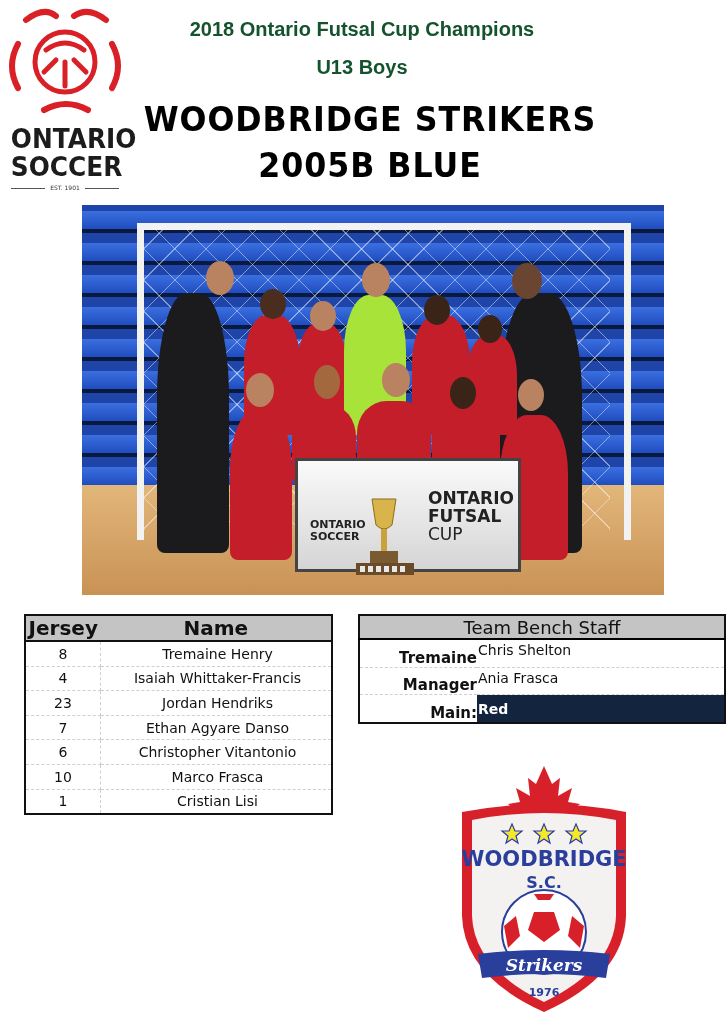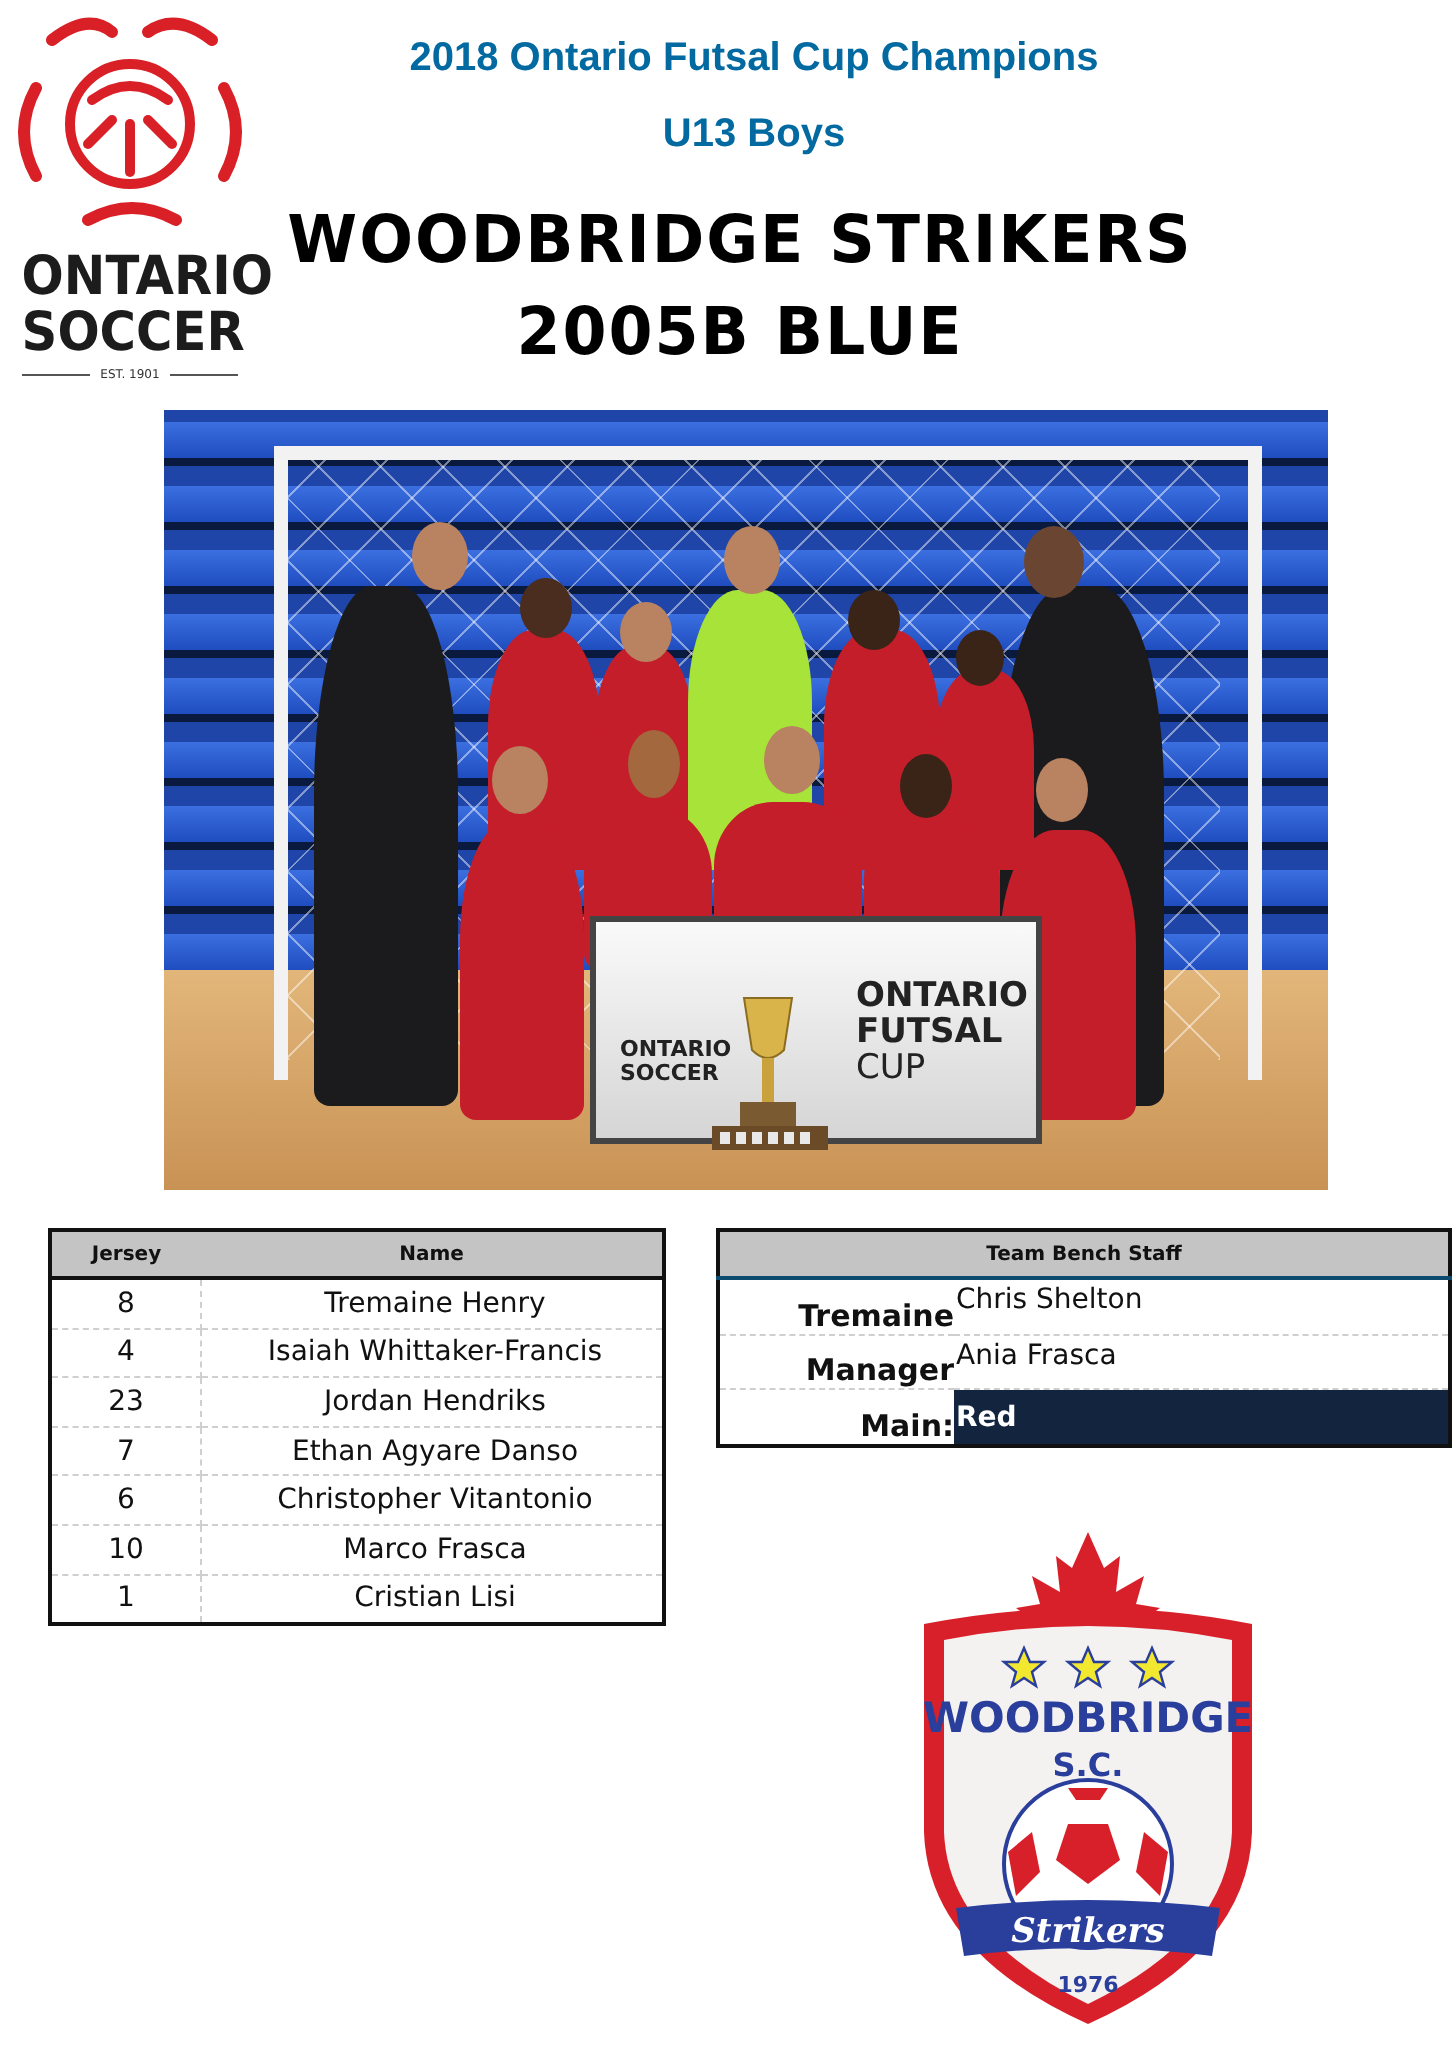"2018 Ontario Futsal Cup Champions" .hdr { color: #0369a1 -> #14532d; left: 127px -> 112px }
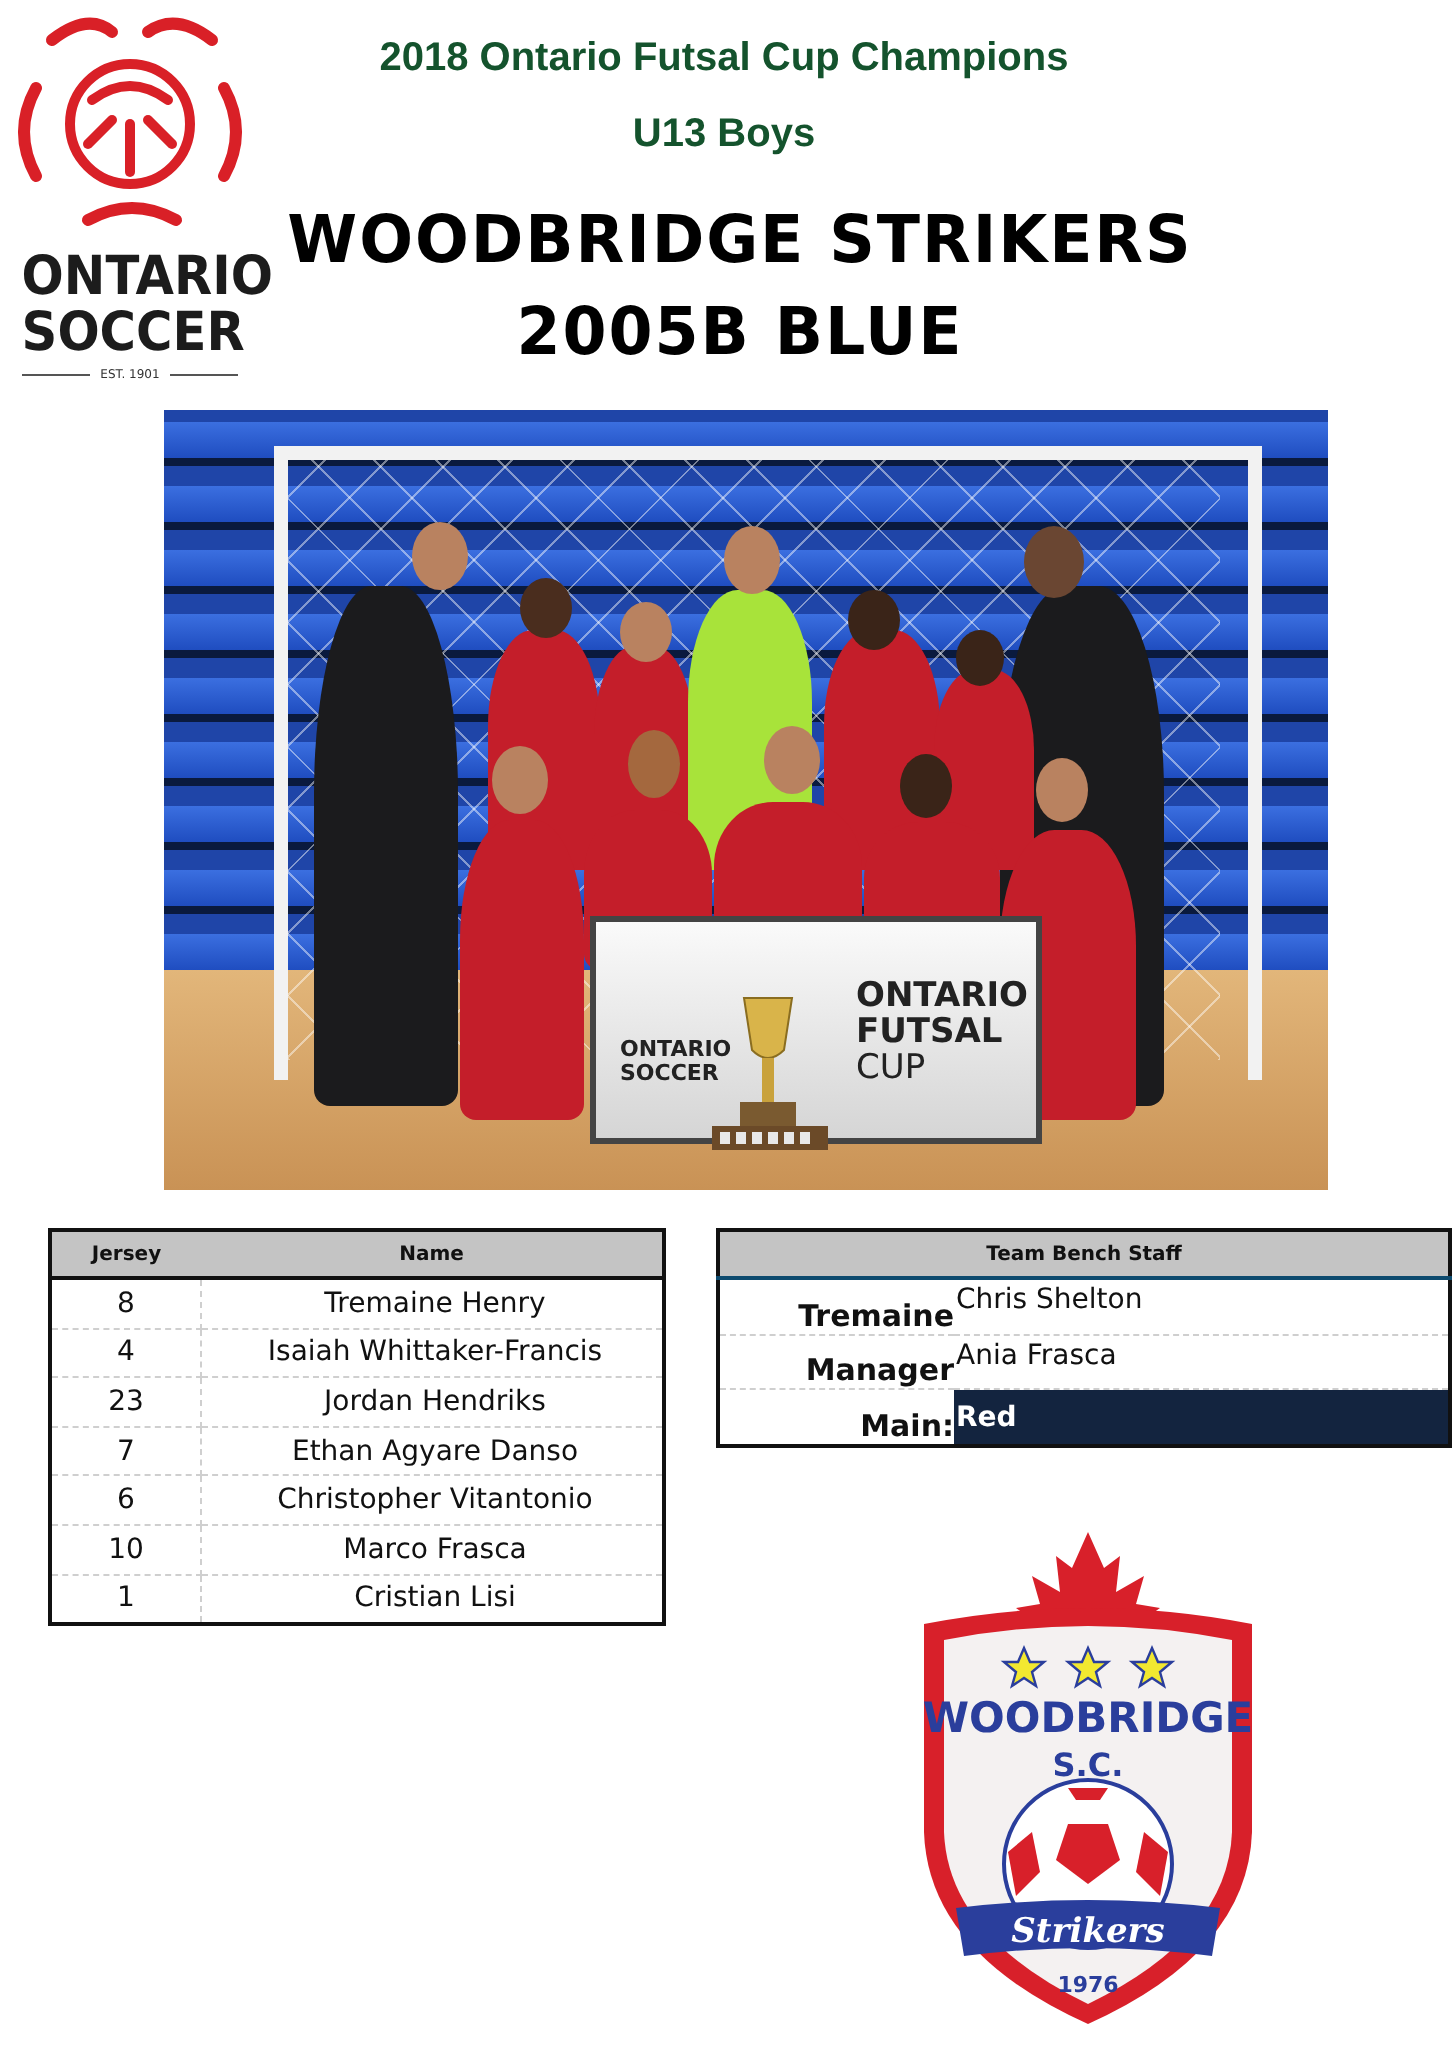"Jersey" #roster th { font-size: 10px -> 20px }
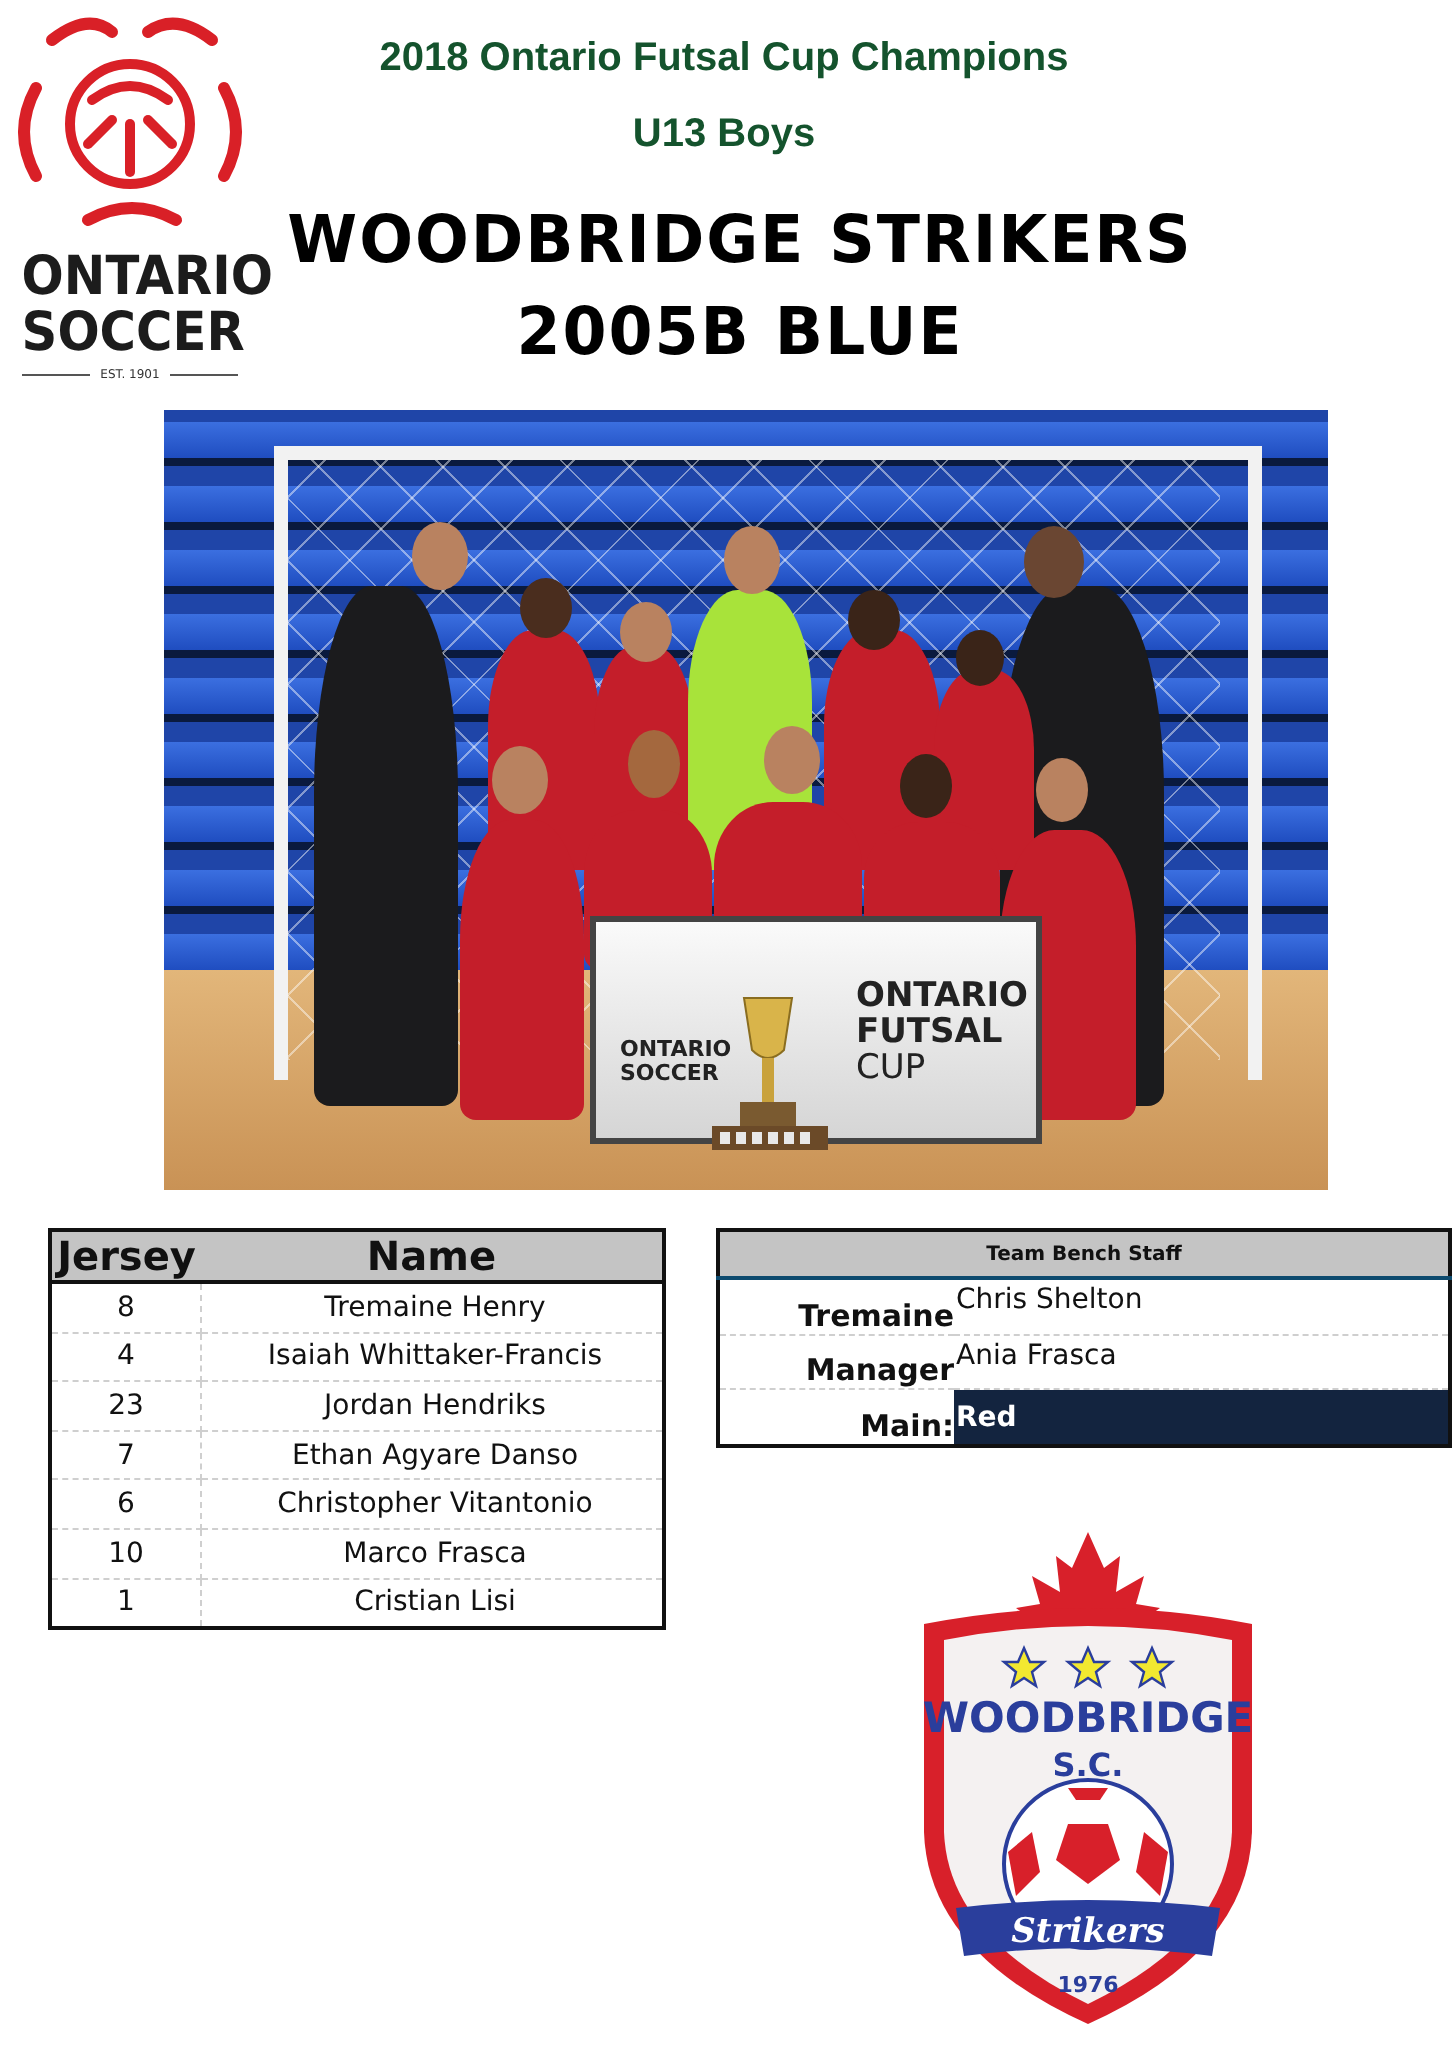"Team Bench Staff" #staff th { border-bottom: 2px solid #0c4a6e -> 2px solid #000000; font-size: 10px -> 18px; font-weight: bold -> normal }
